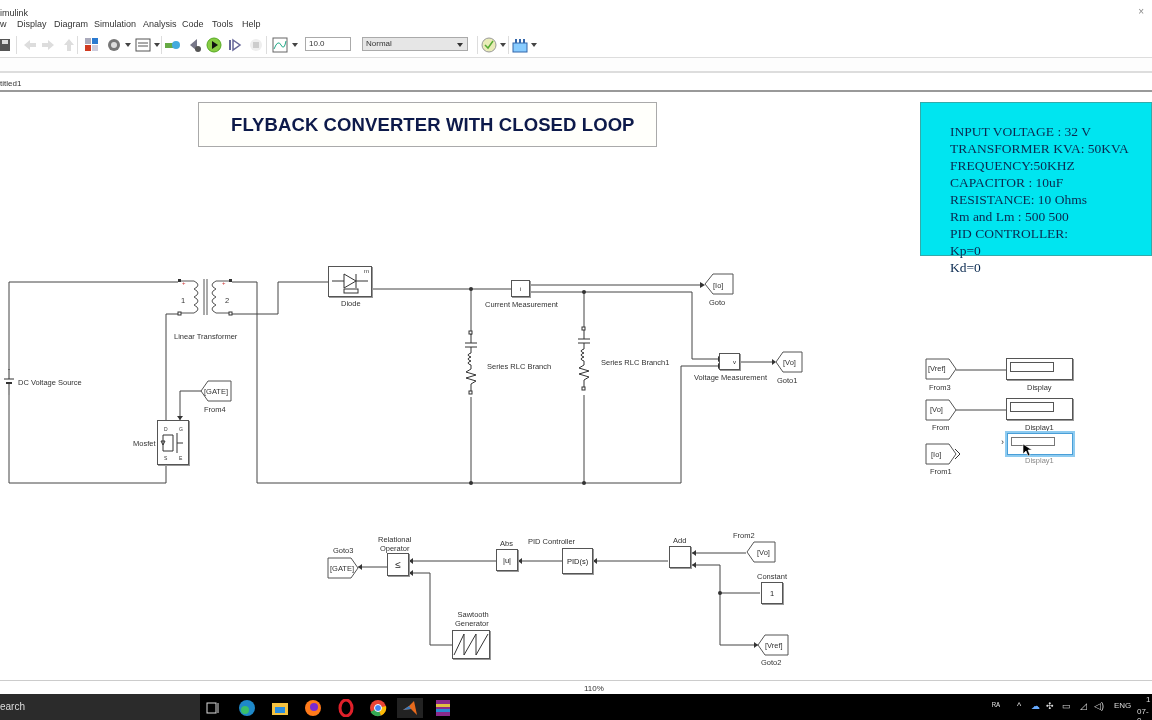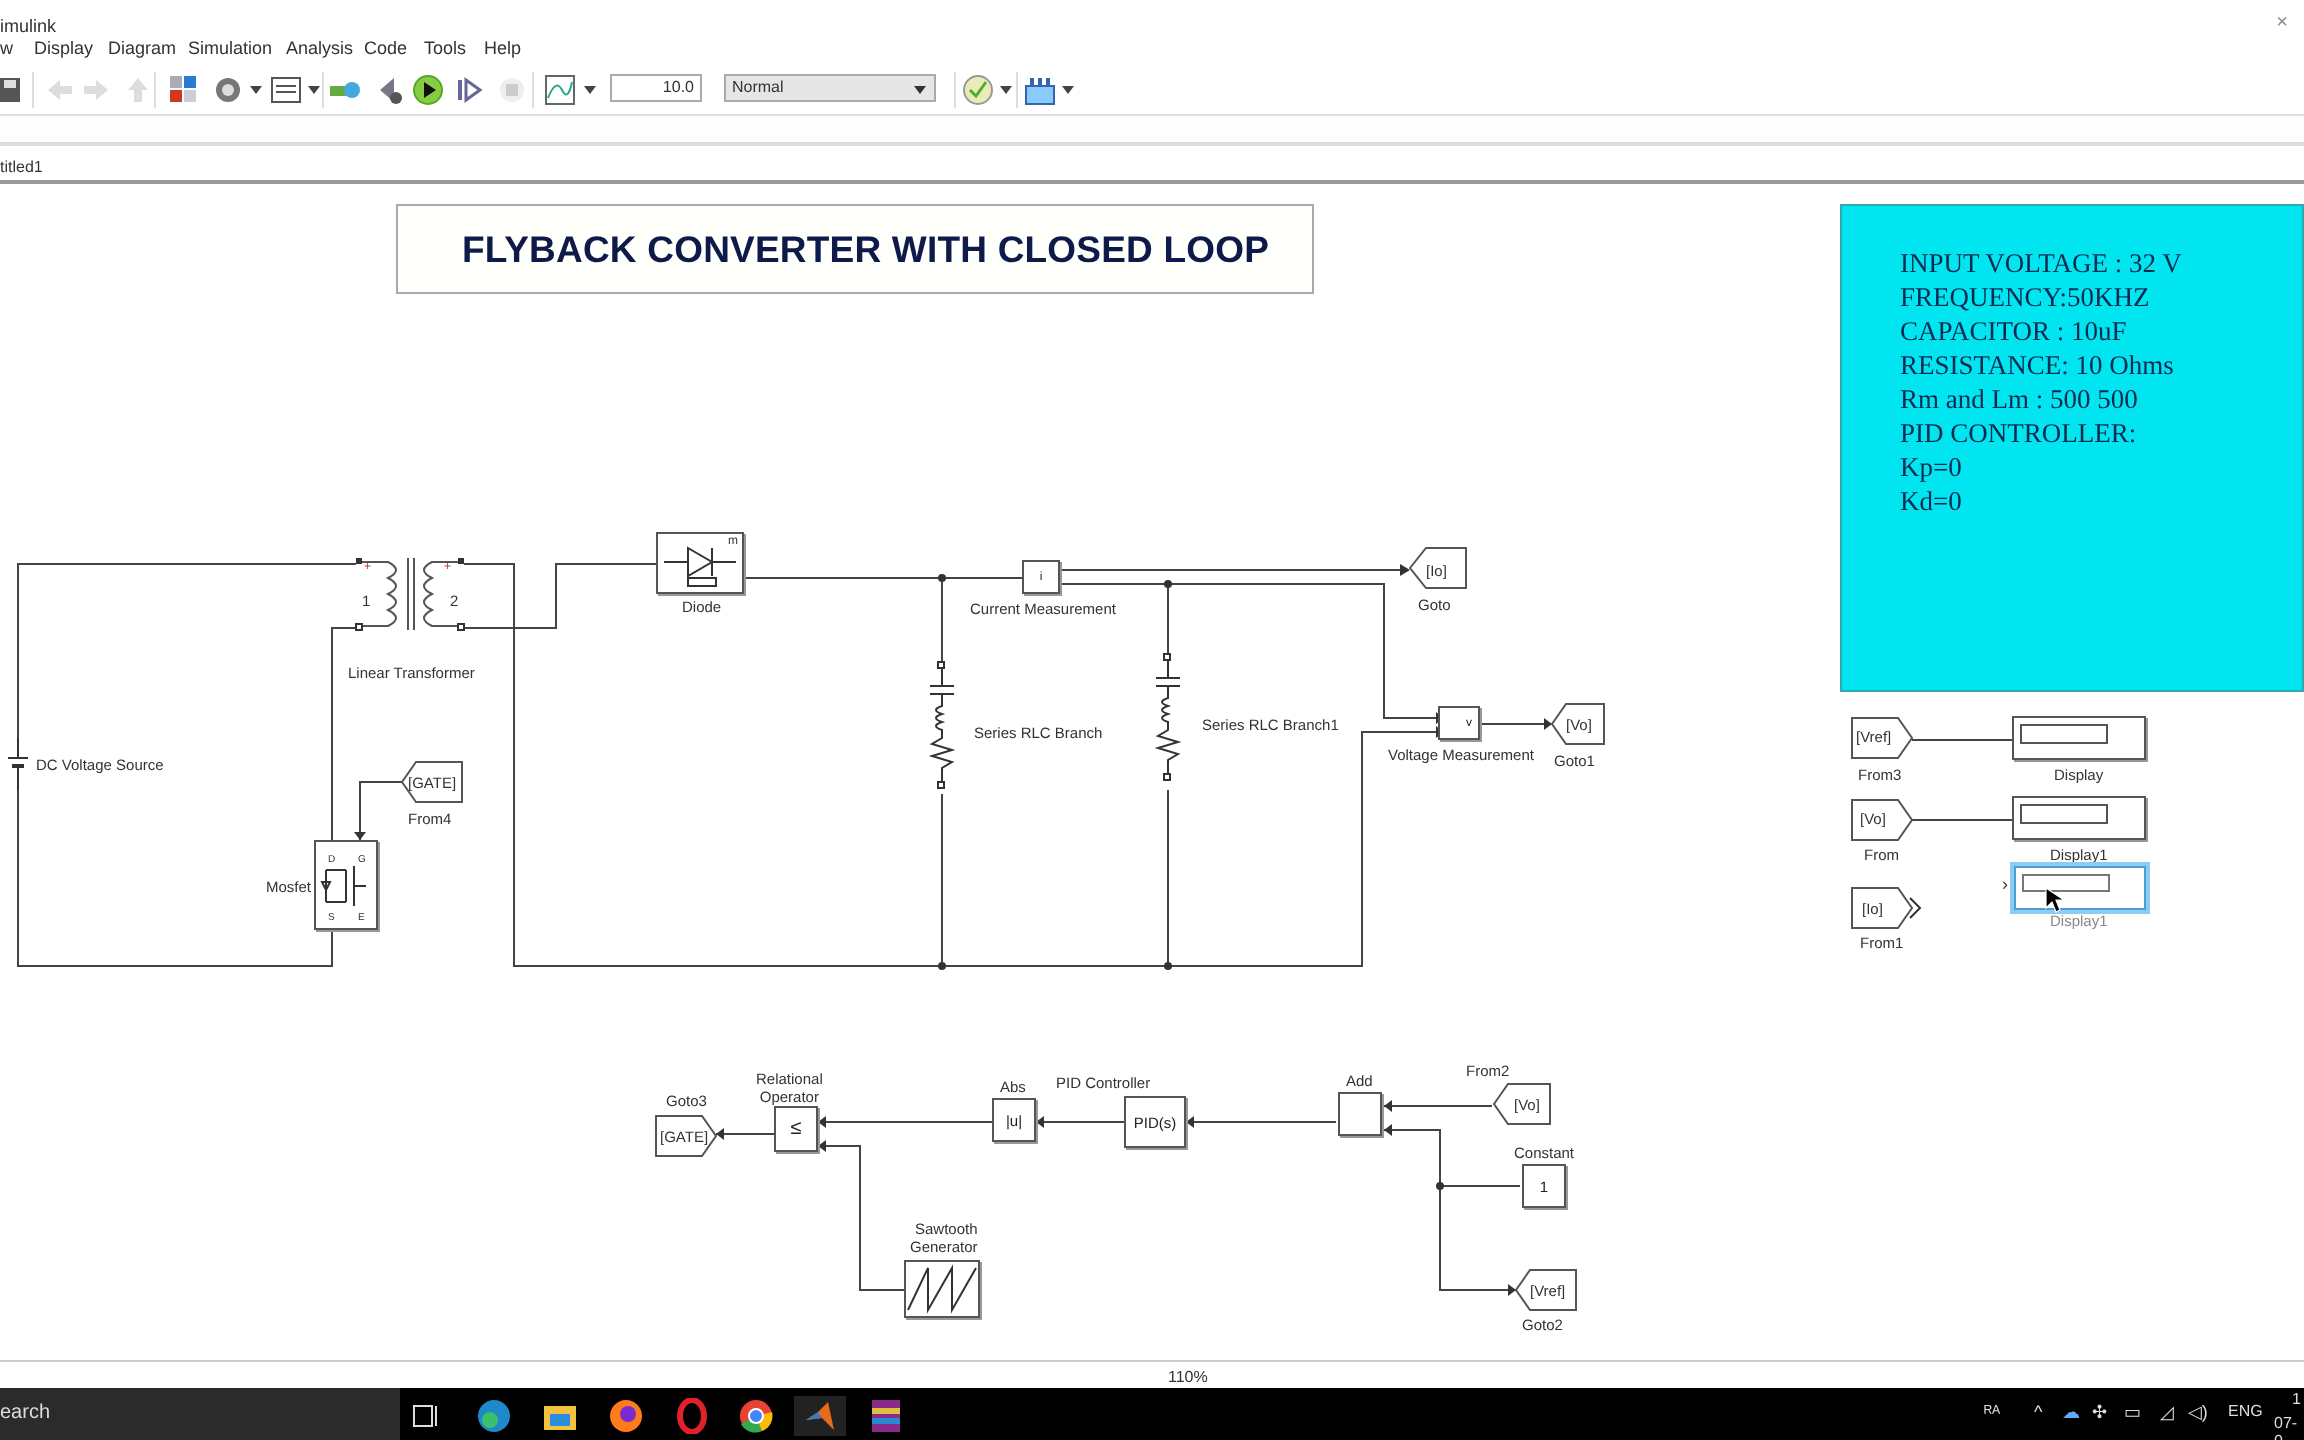"10.0" .stoptime { text-align: right -> none }
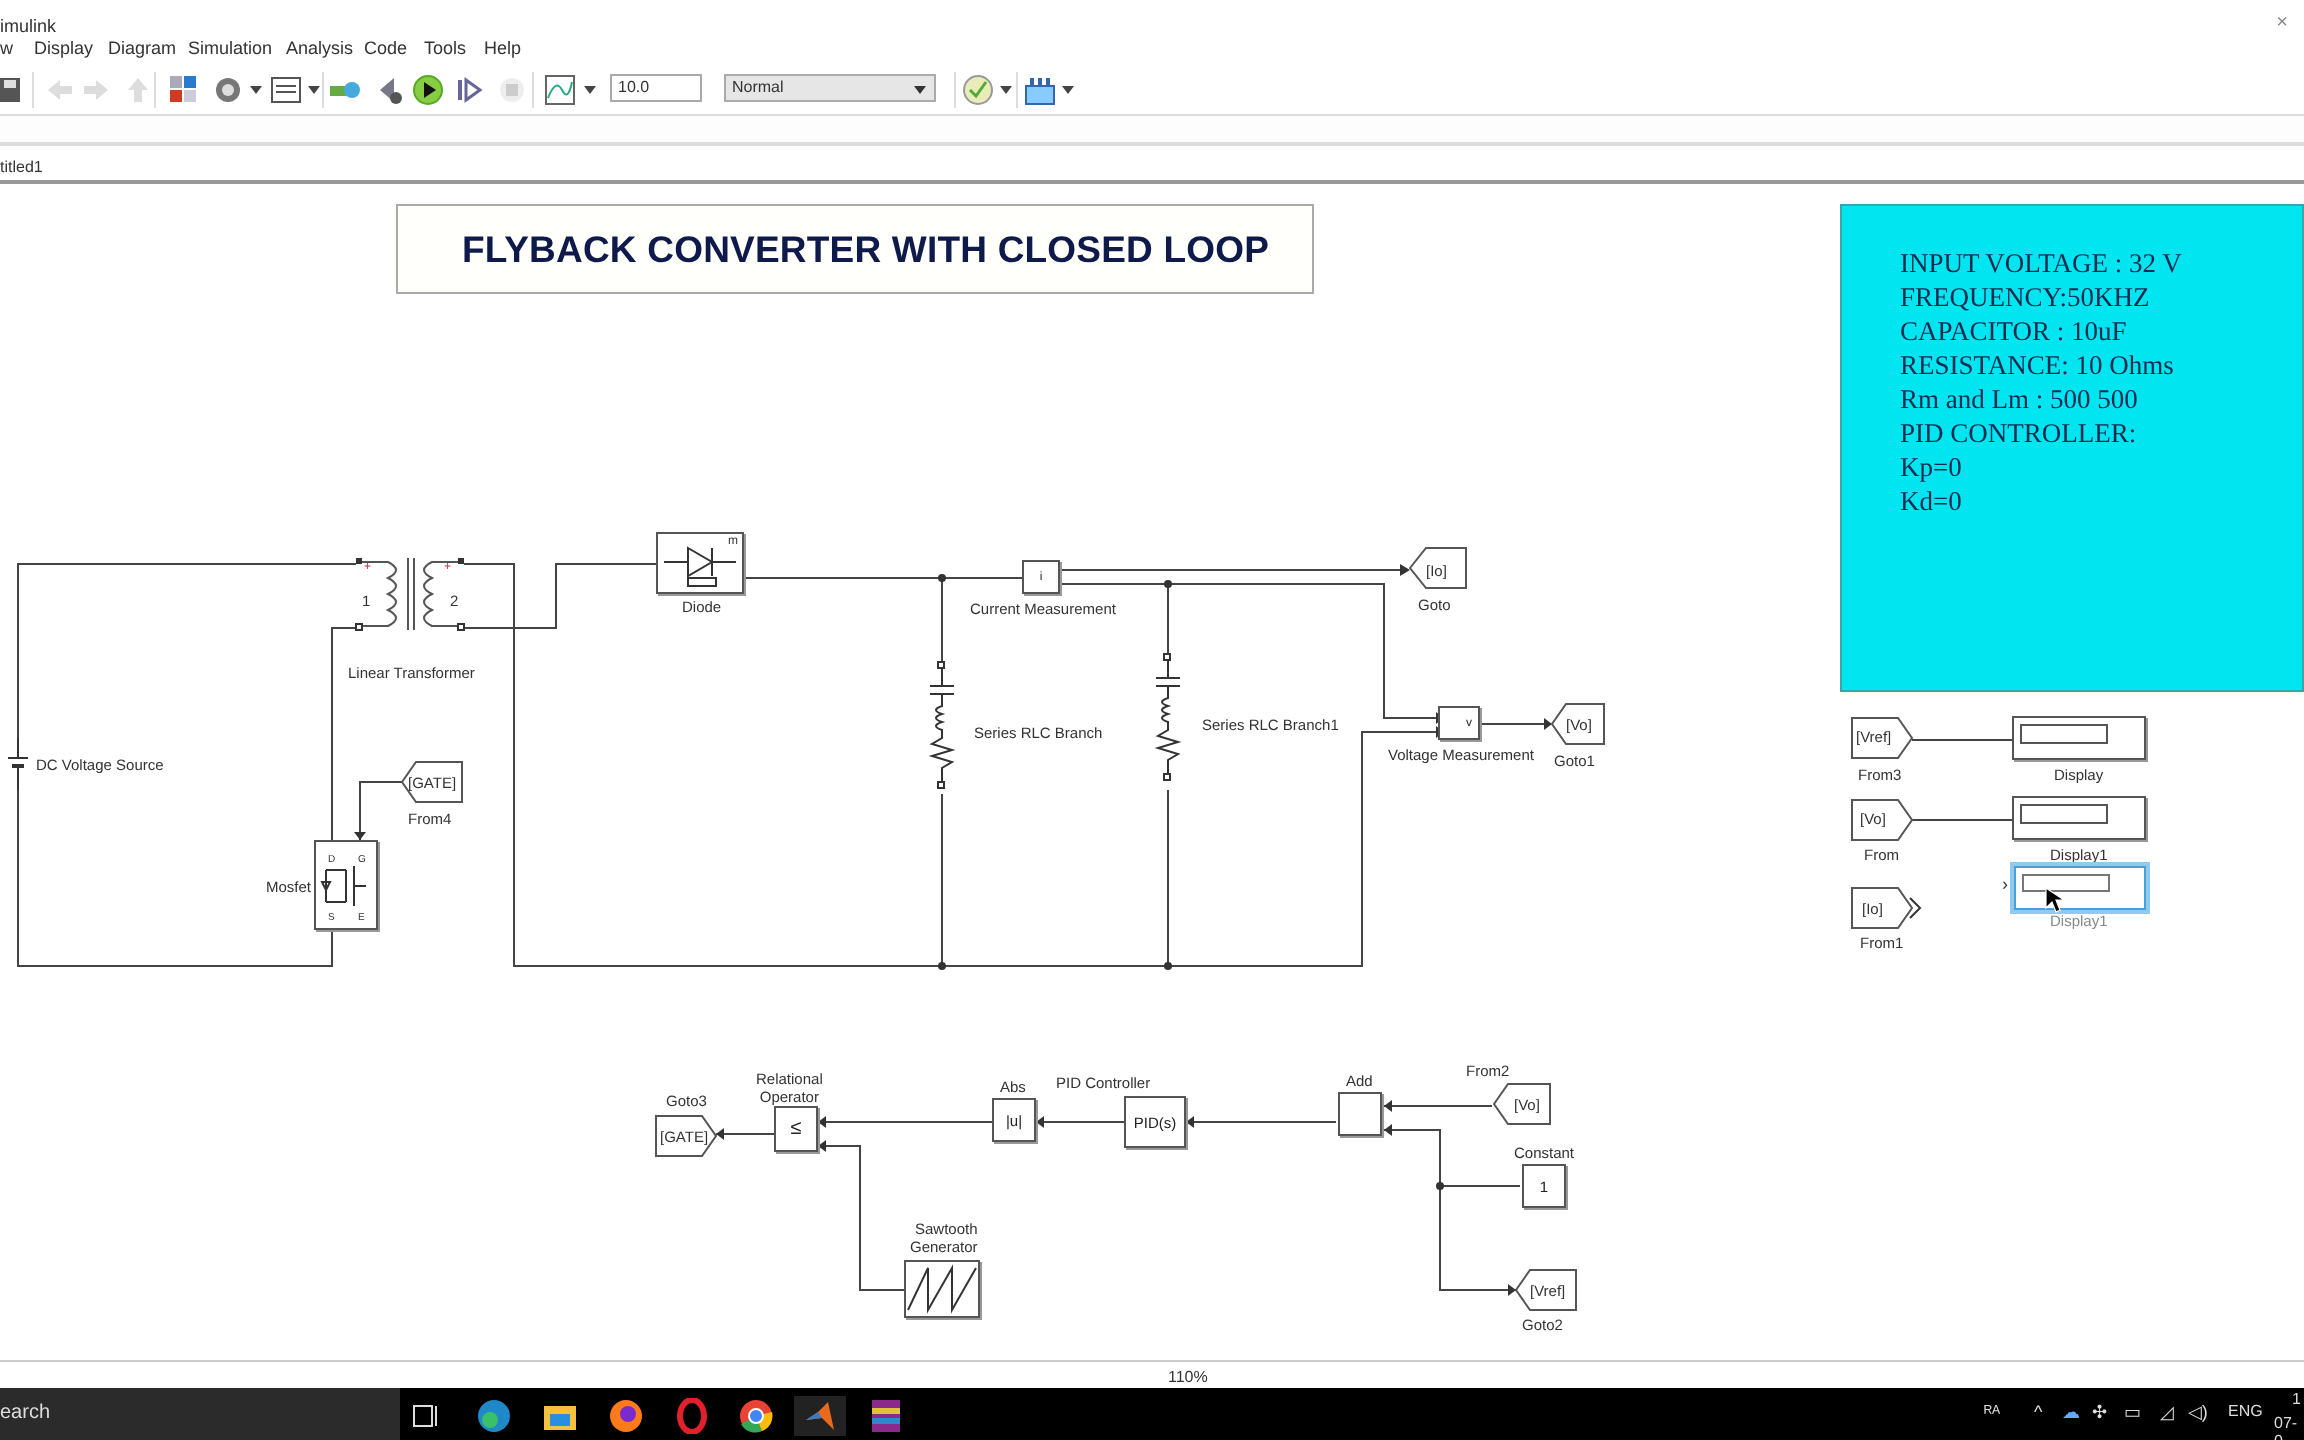"INPUT VOLTAGE : 32 V" .infobox { height: 244px -> 154px }
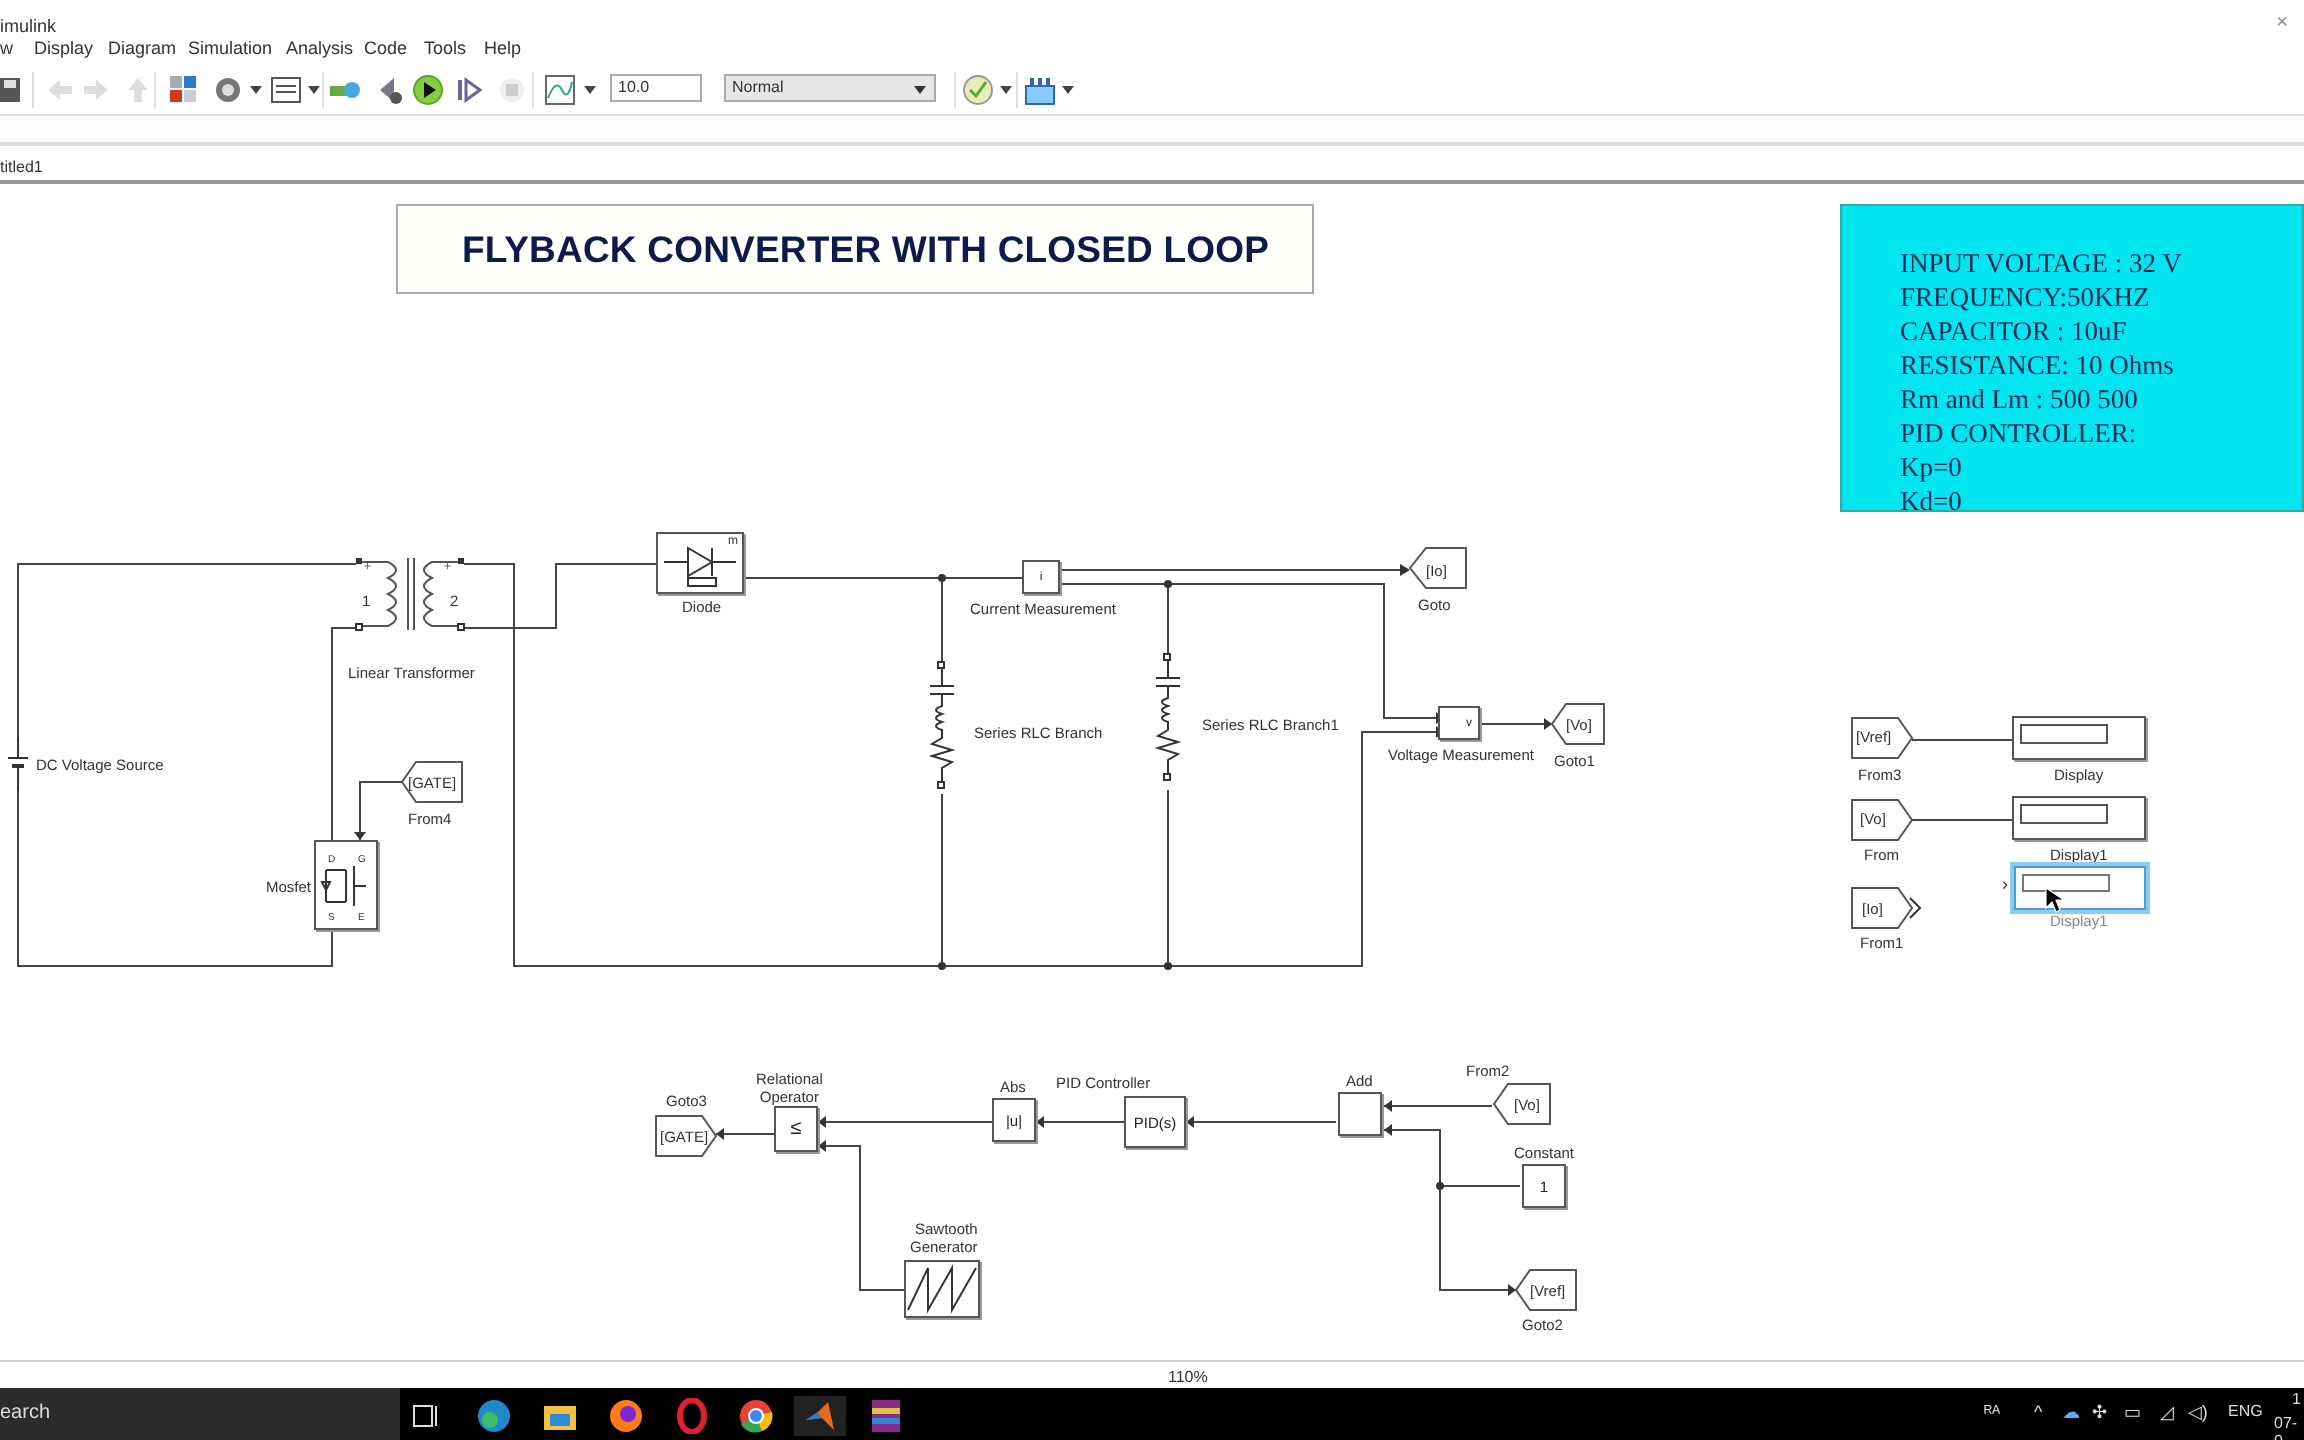"TRANSFORMER KVA: 50KVA" div { html: none -> <div>TRANSFORMER KVA: 50KVA</div> }
